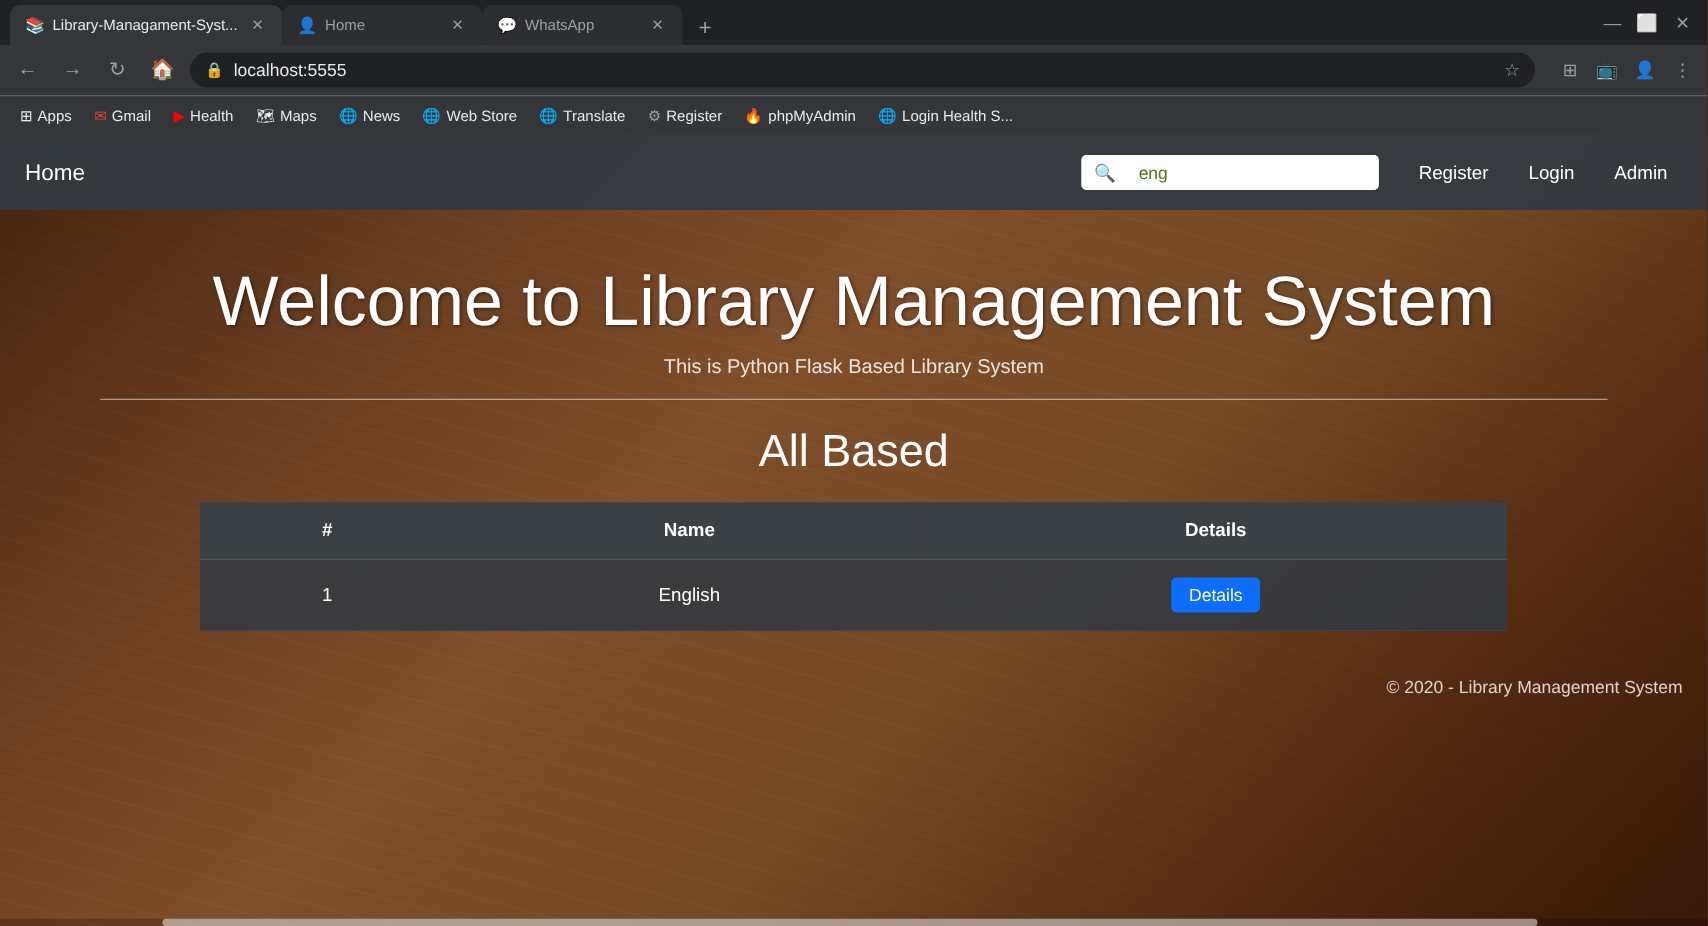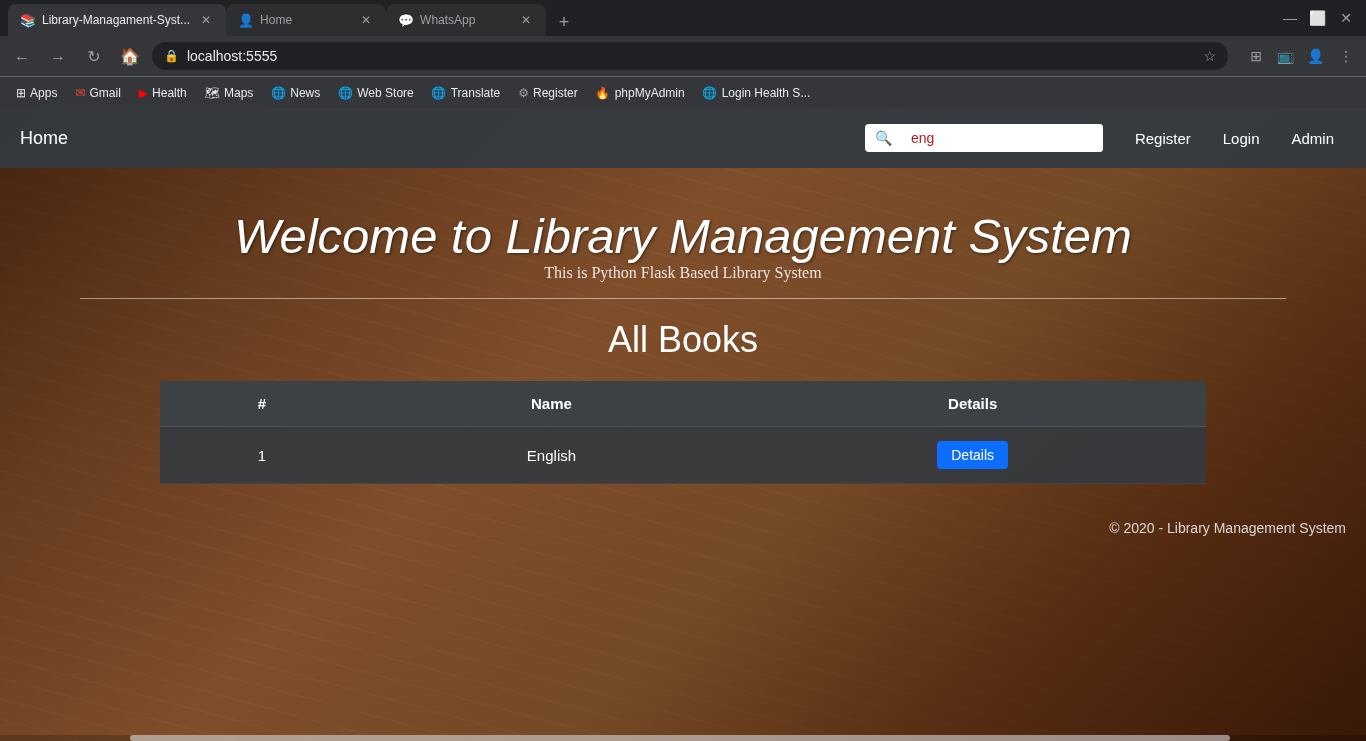"eng" .navbar-search-input { color: #b91c1c -> #4d7c0f }
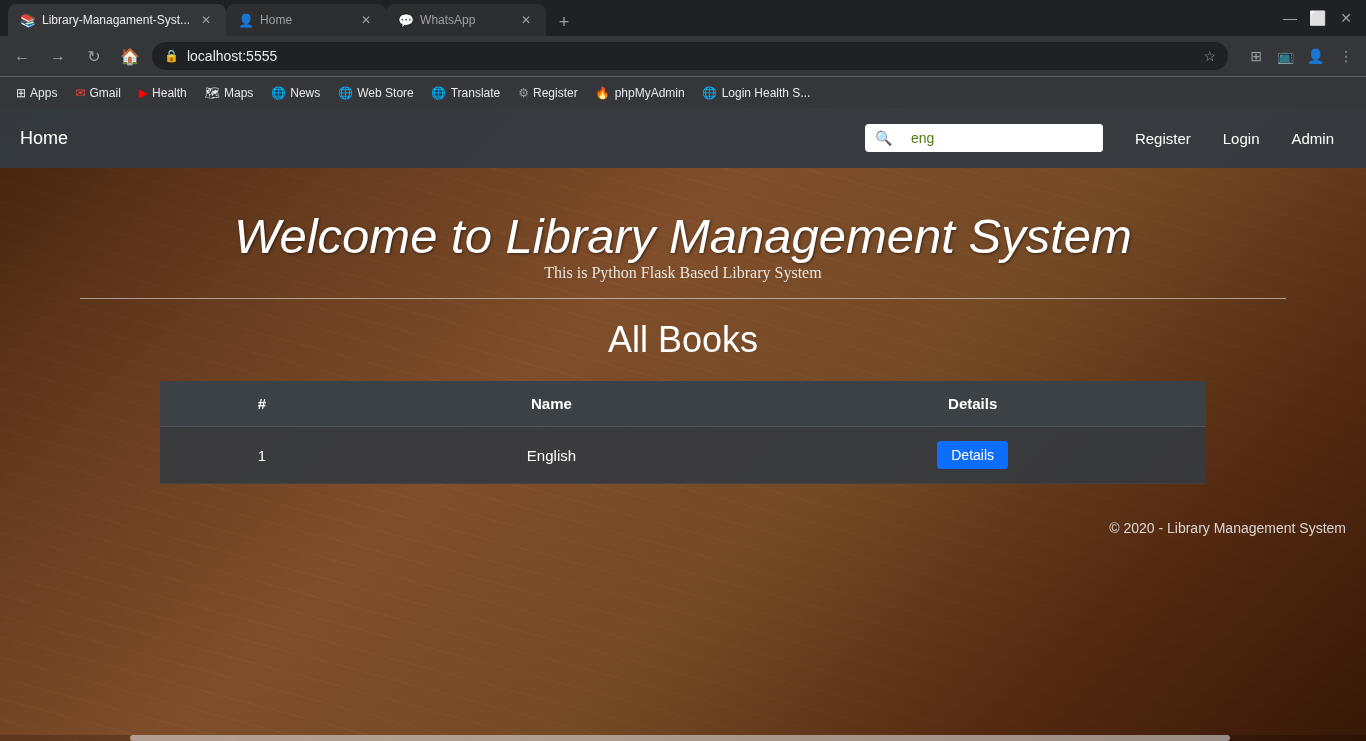"Welcome to Library Management System" .hero-title { font-size: 49px -> 56px; font-style: italic -> none; margin-bottom: 0 -> 12px }
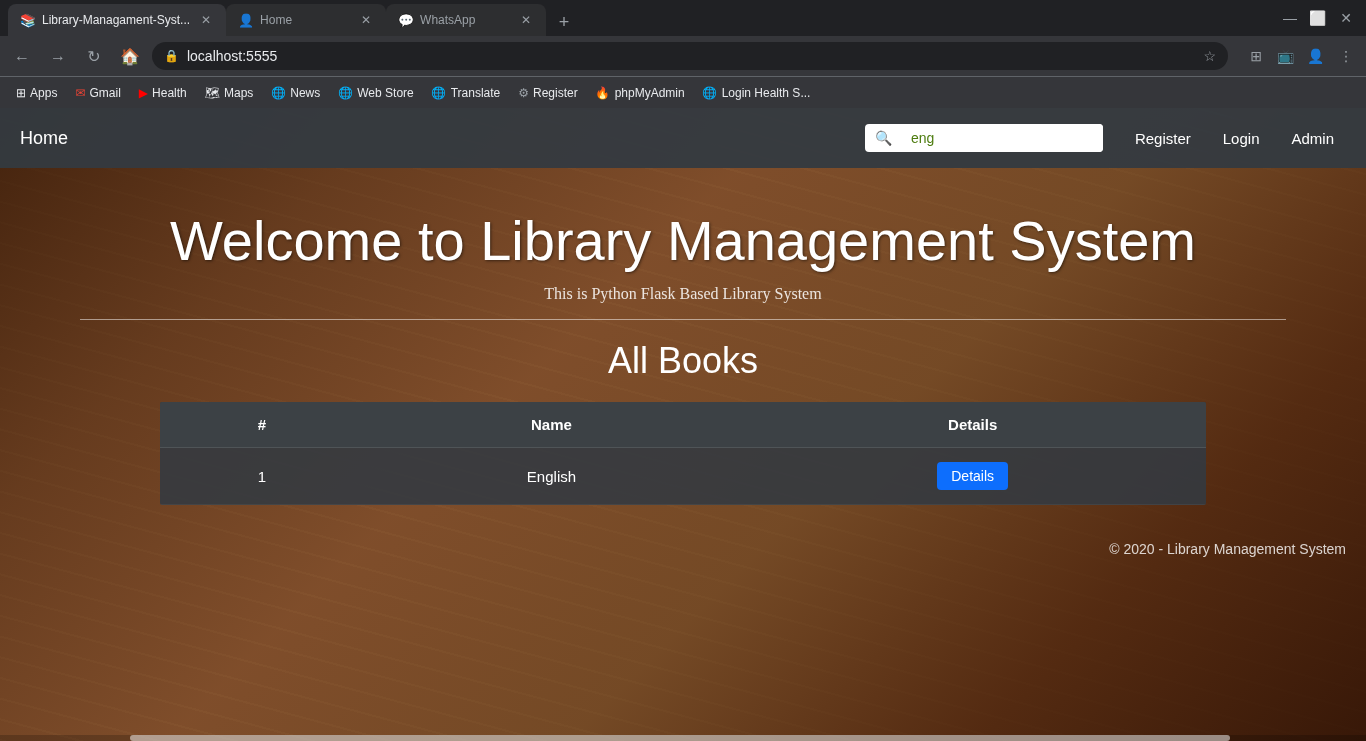"This is Python Flask Based" .hero-subtitle { font-family: Liberation Serif, serif -> none }
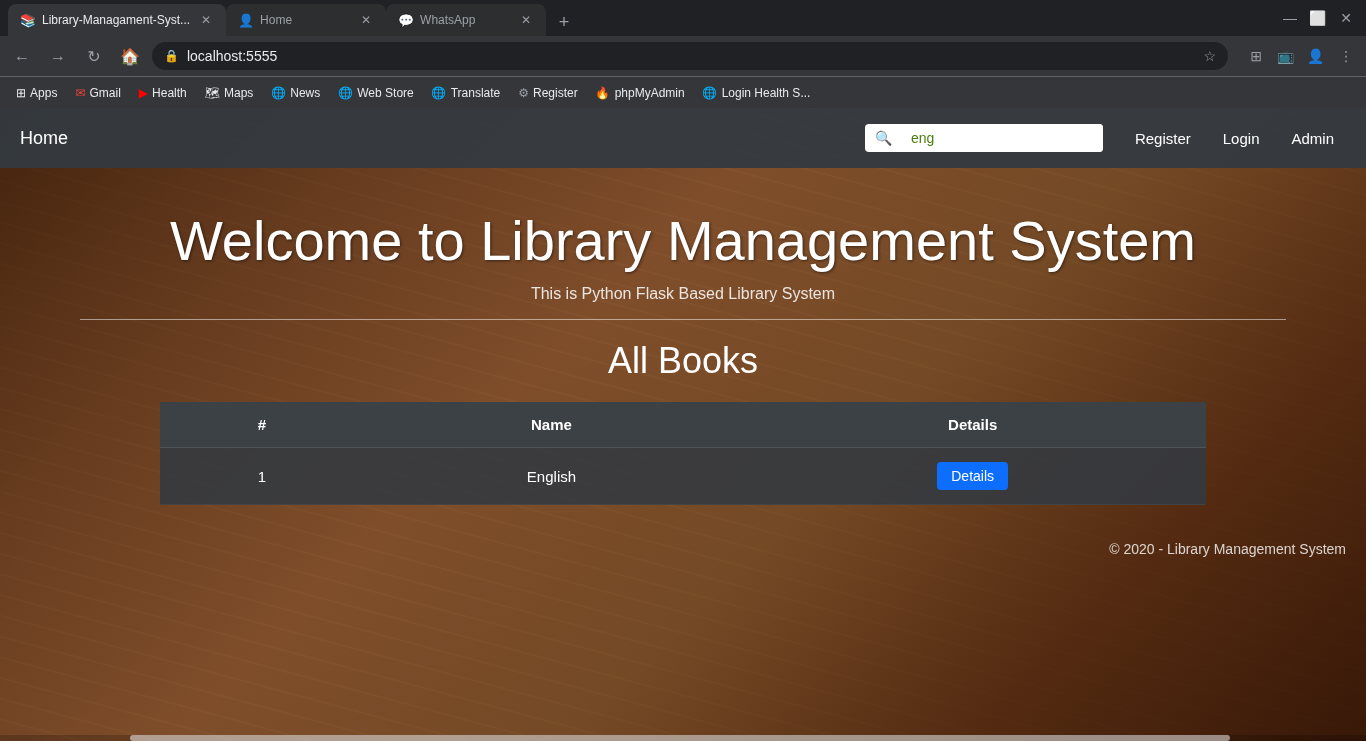"All Books" h2.section-title { text: Books -> Based }
